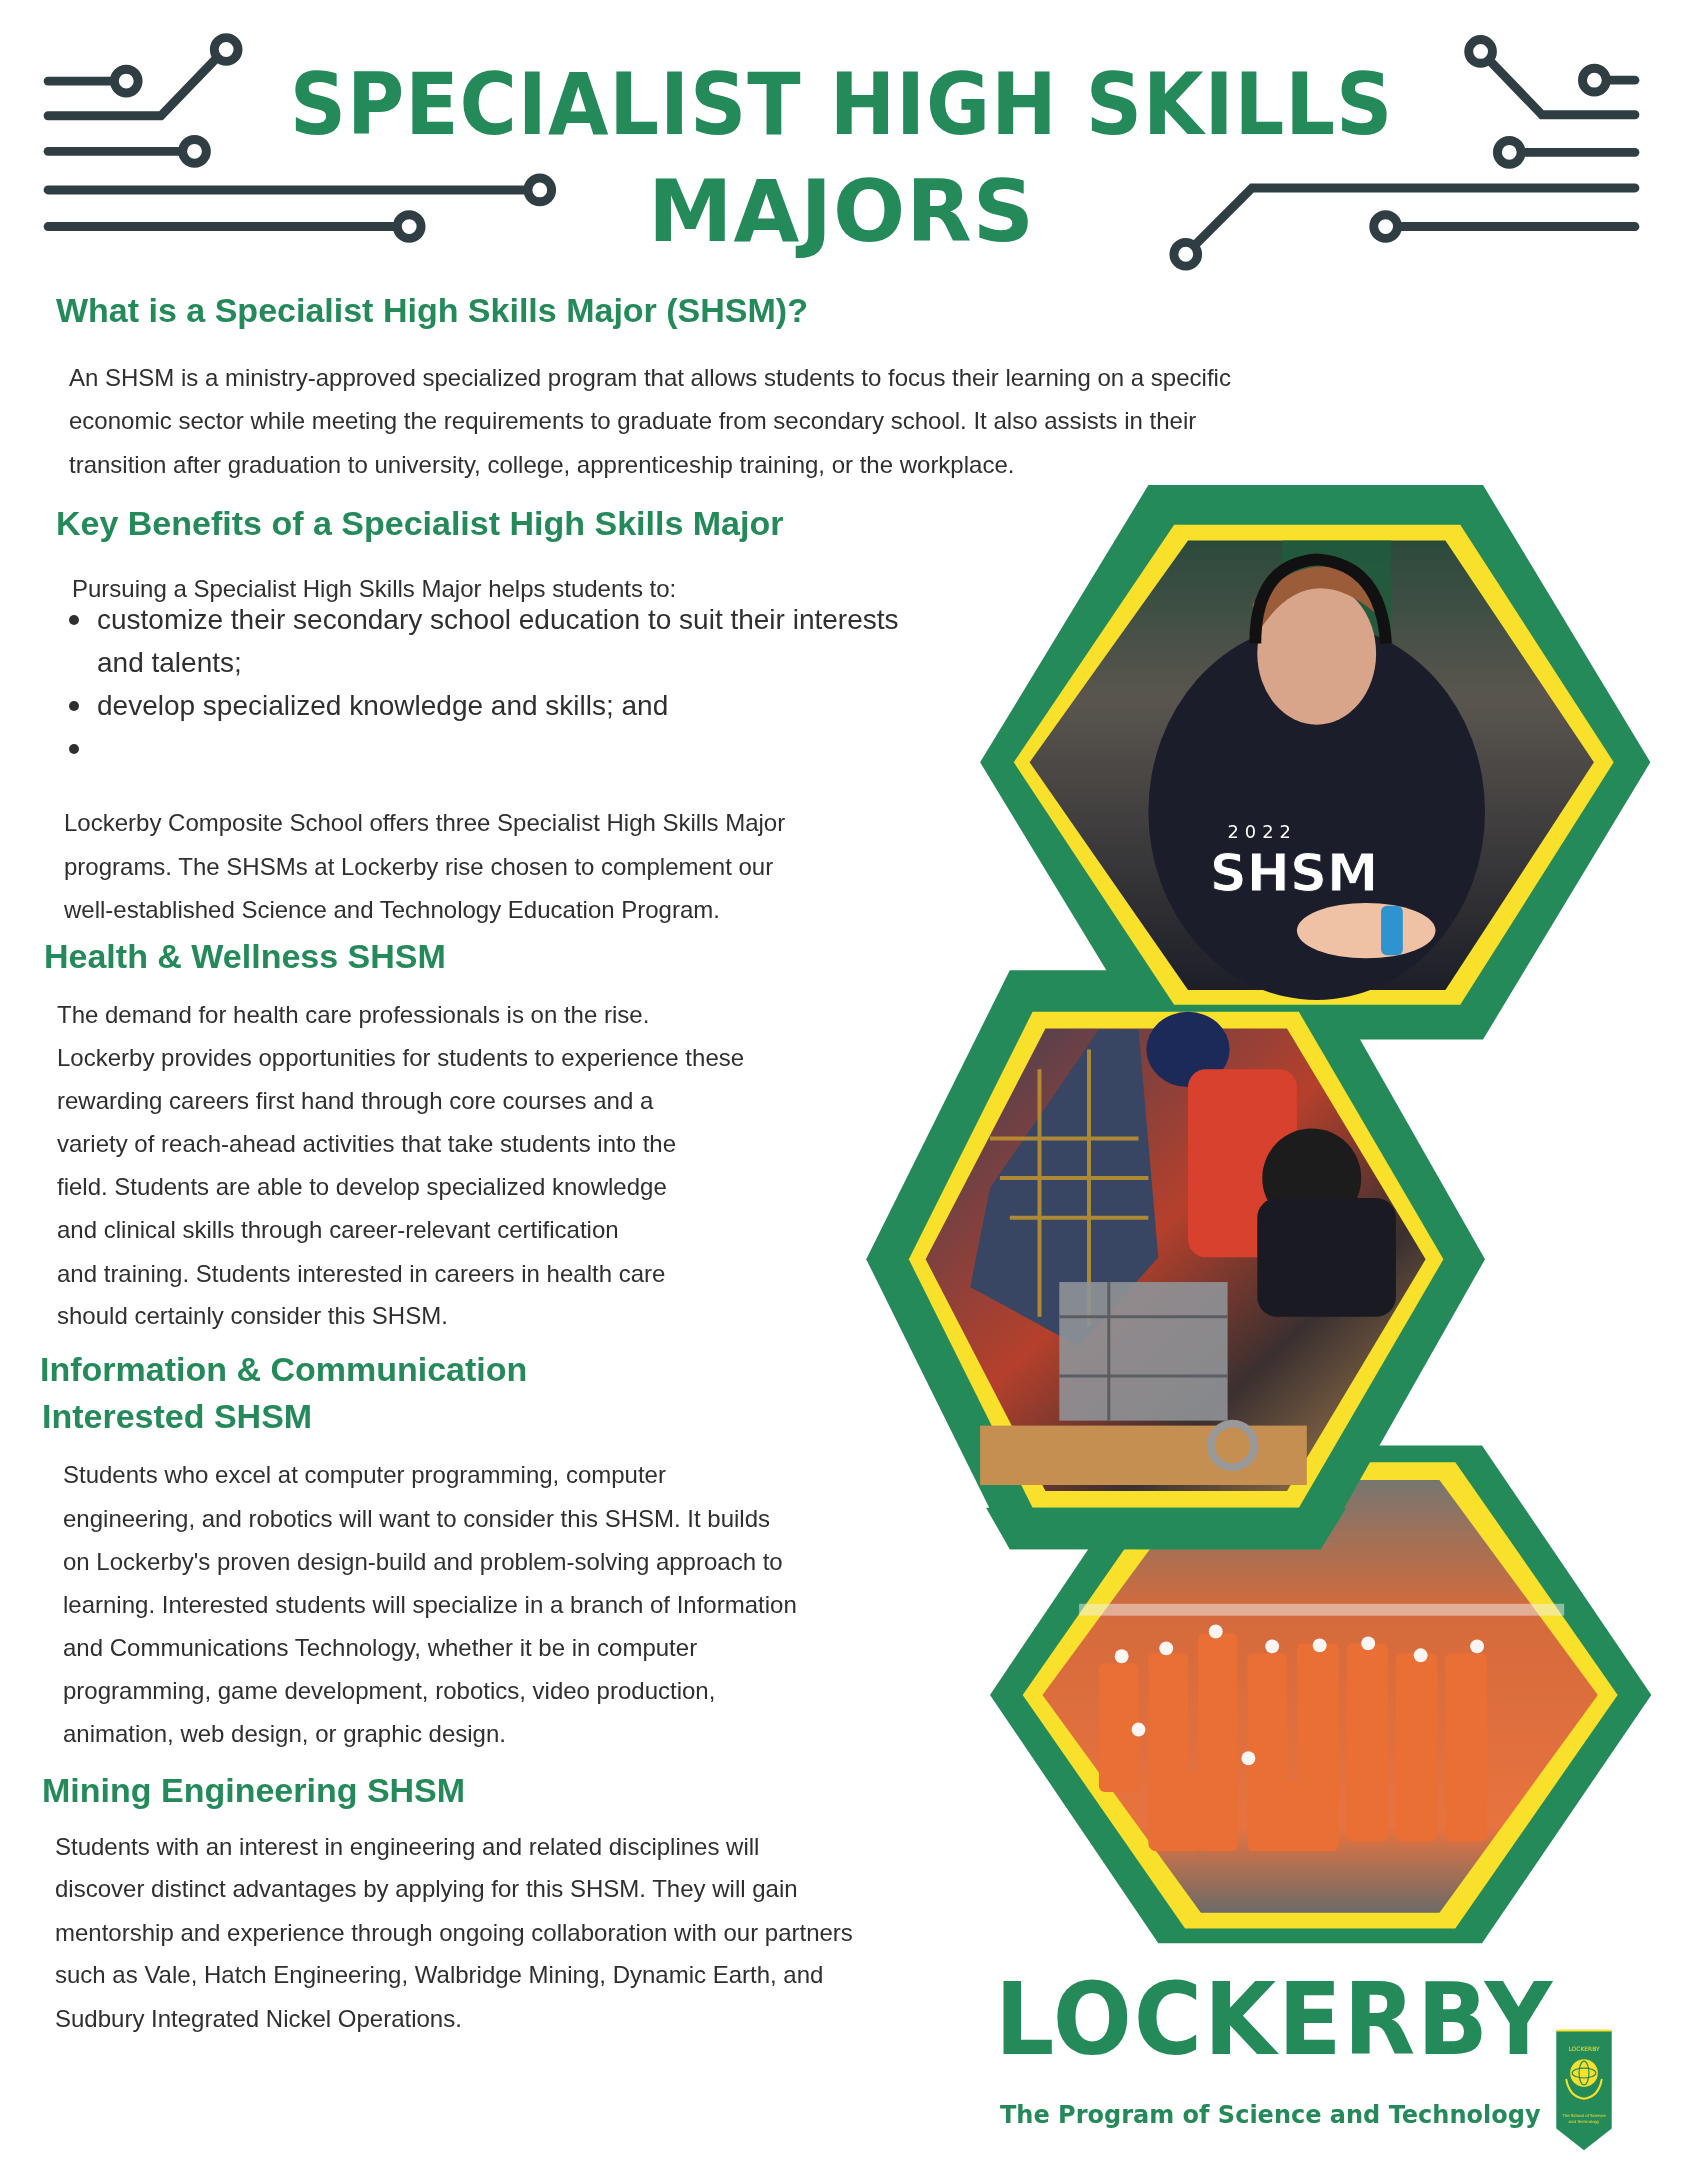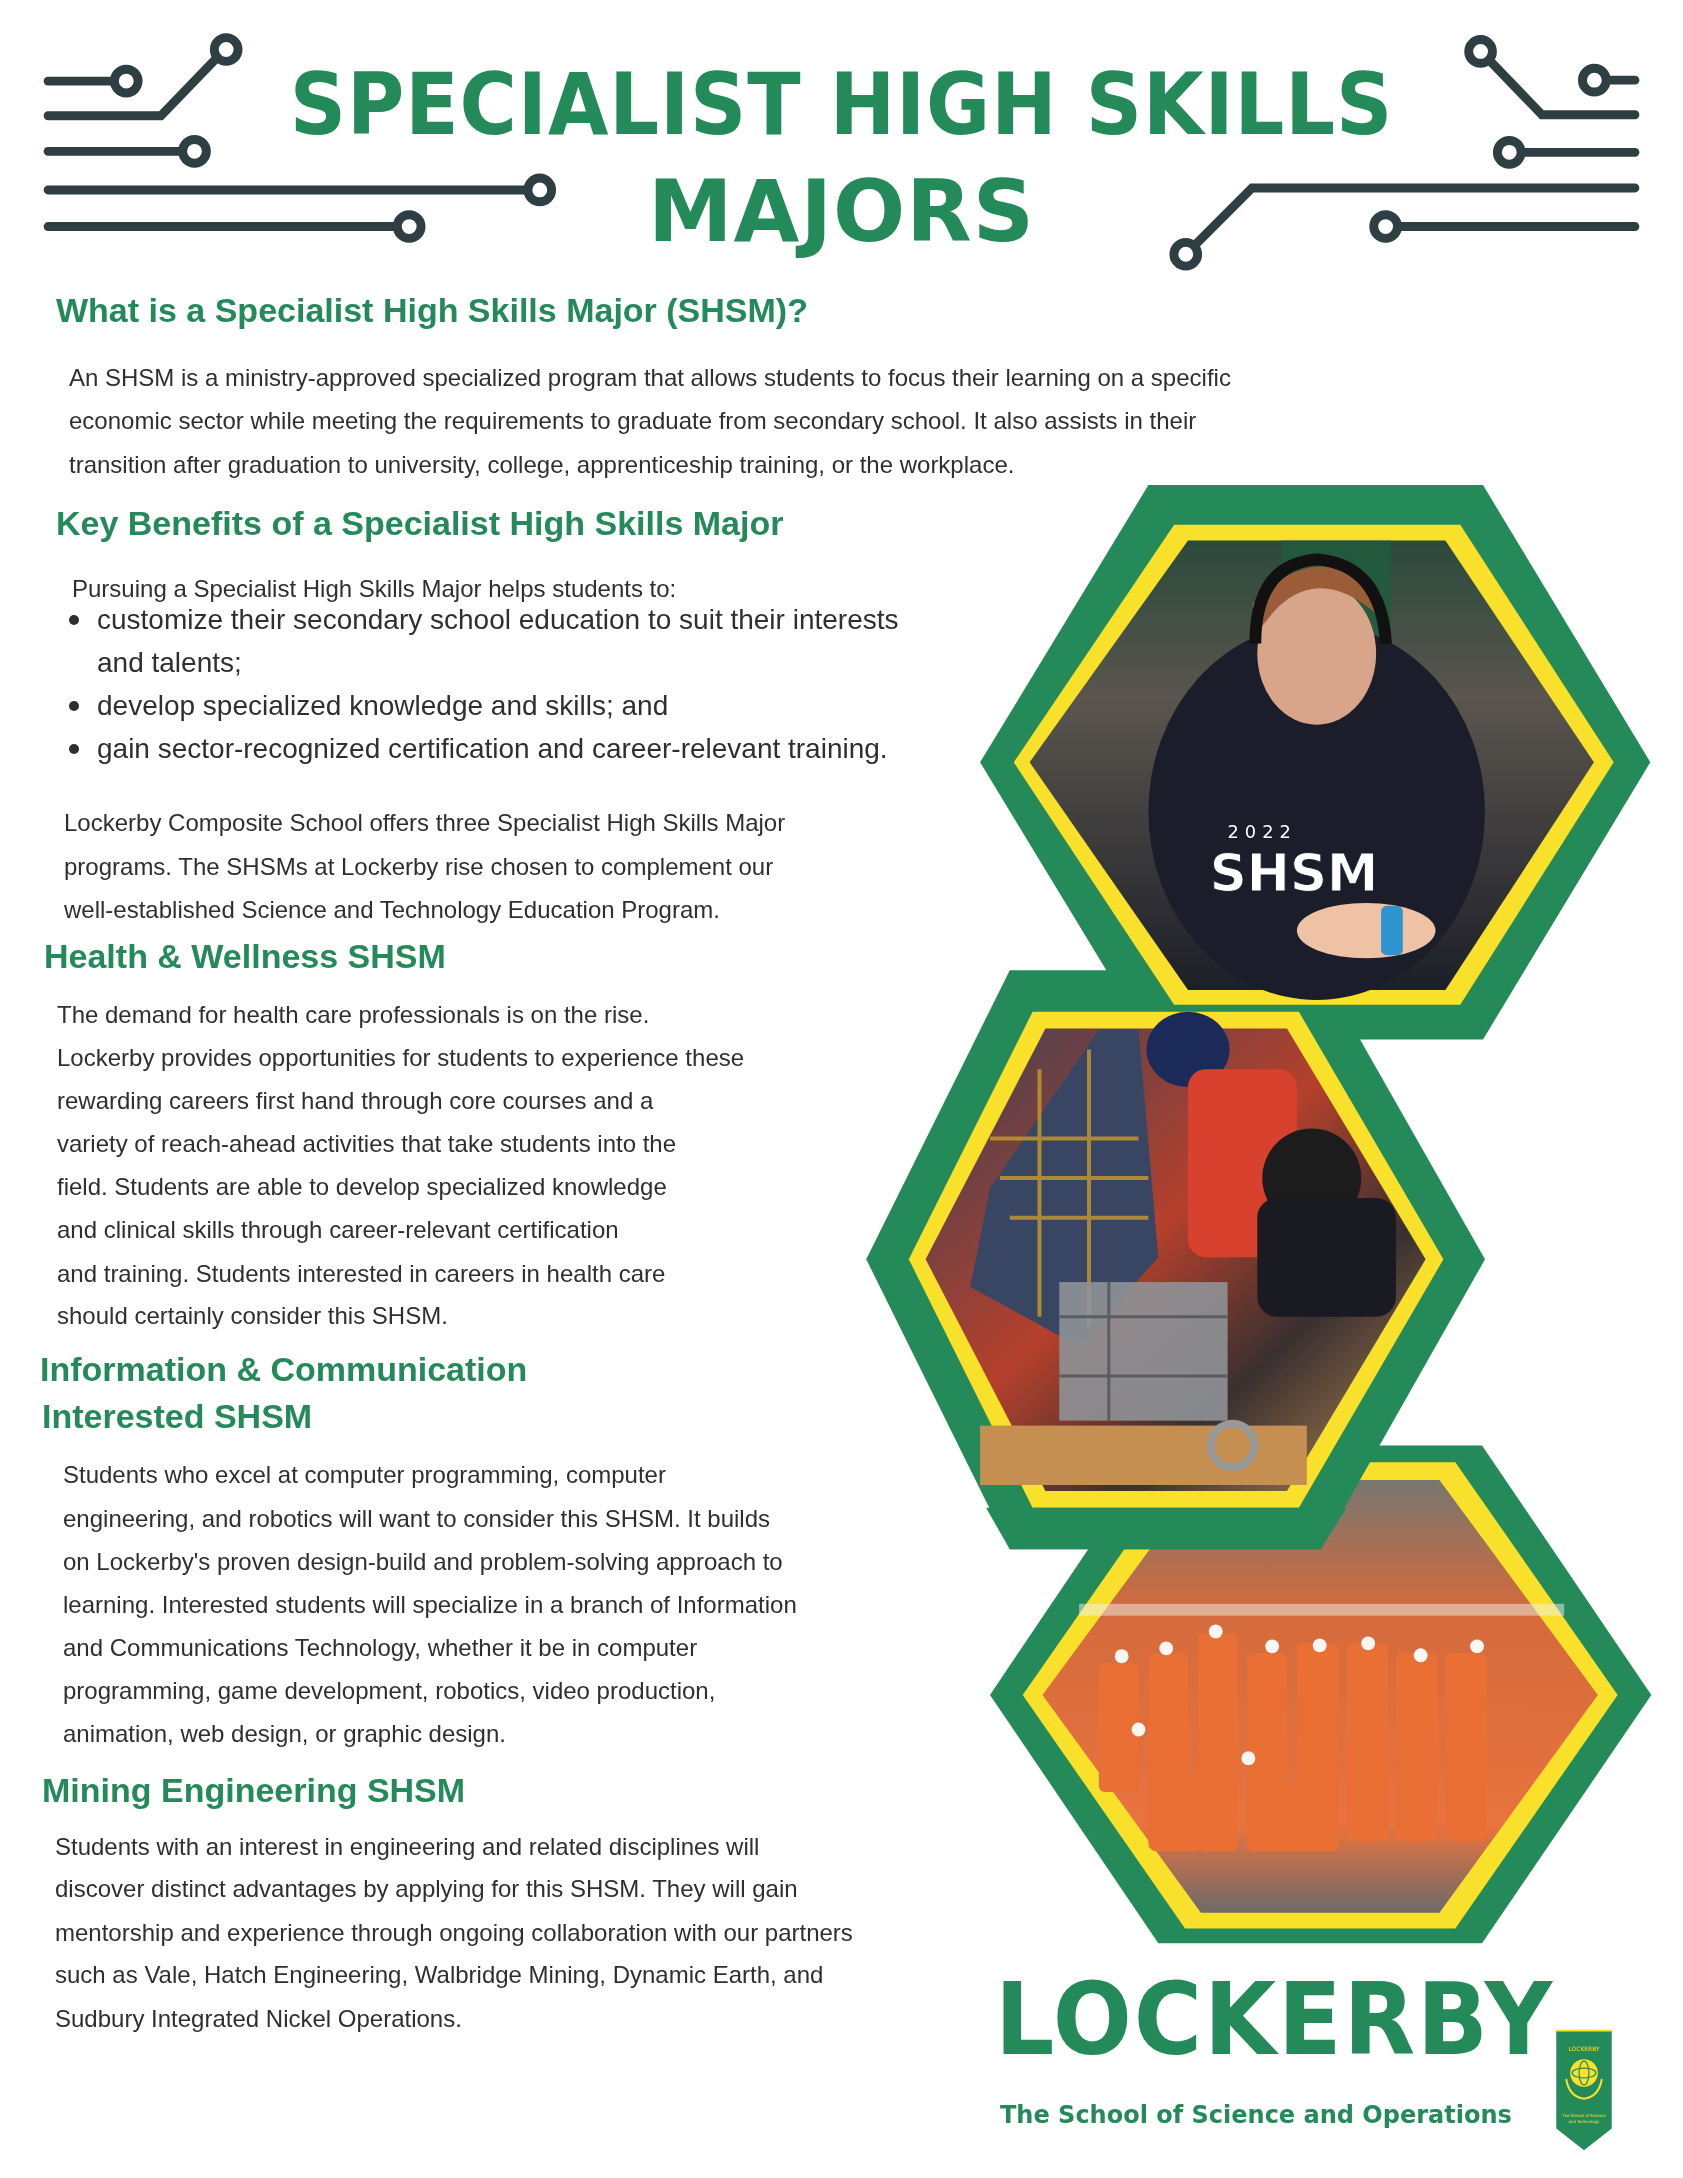"gain sector-recognized certification and" span { html: <span>gain sector-recognized certification and career-relevant training.</span> -> none }
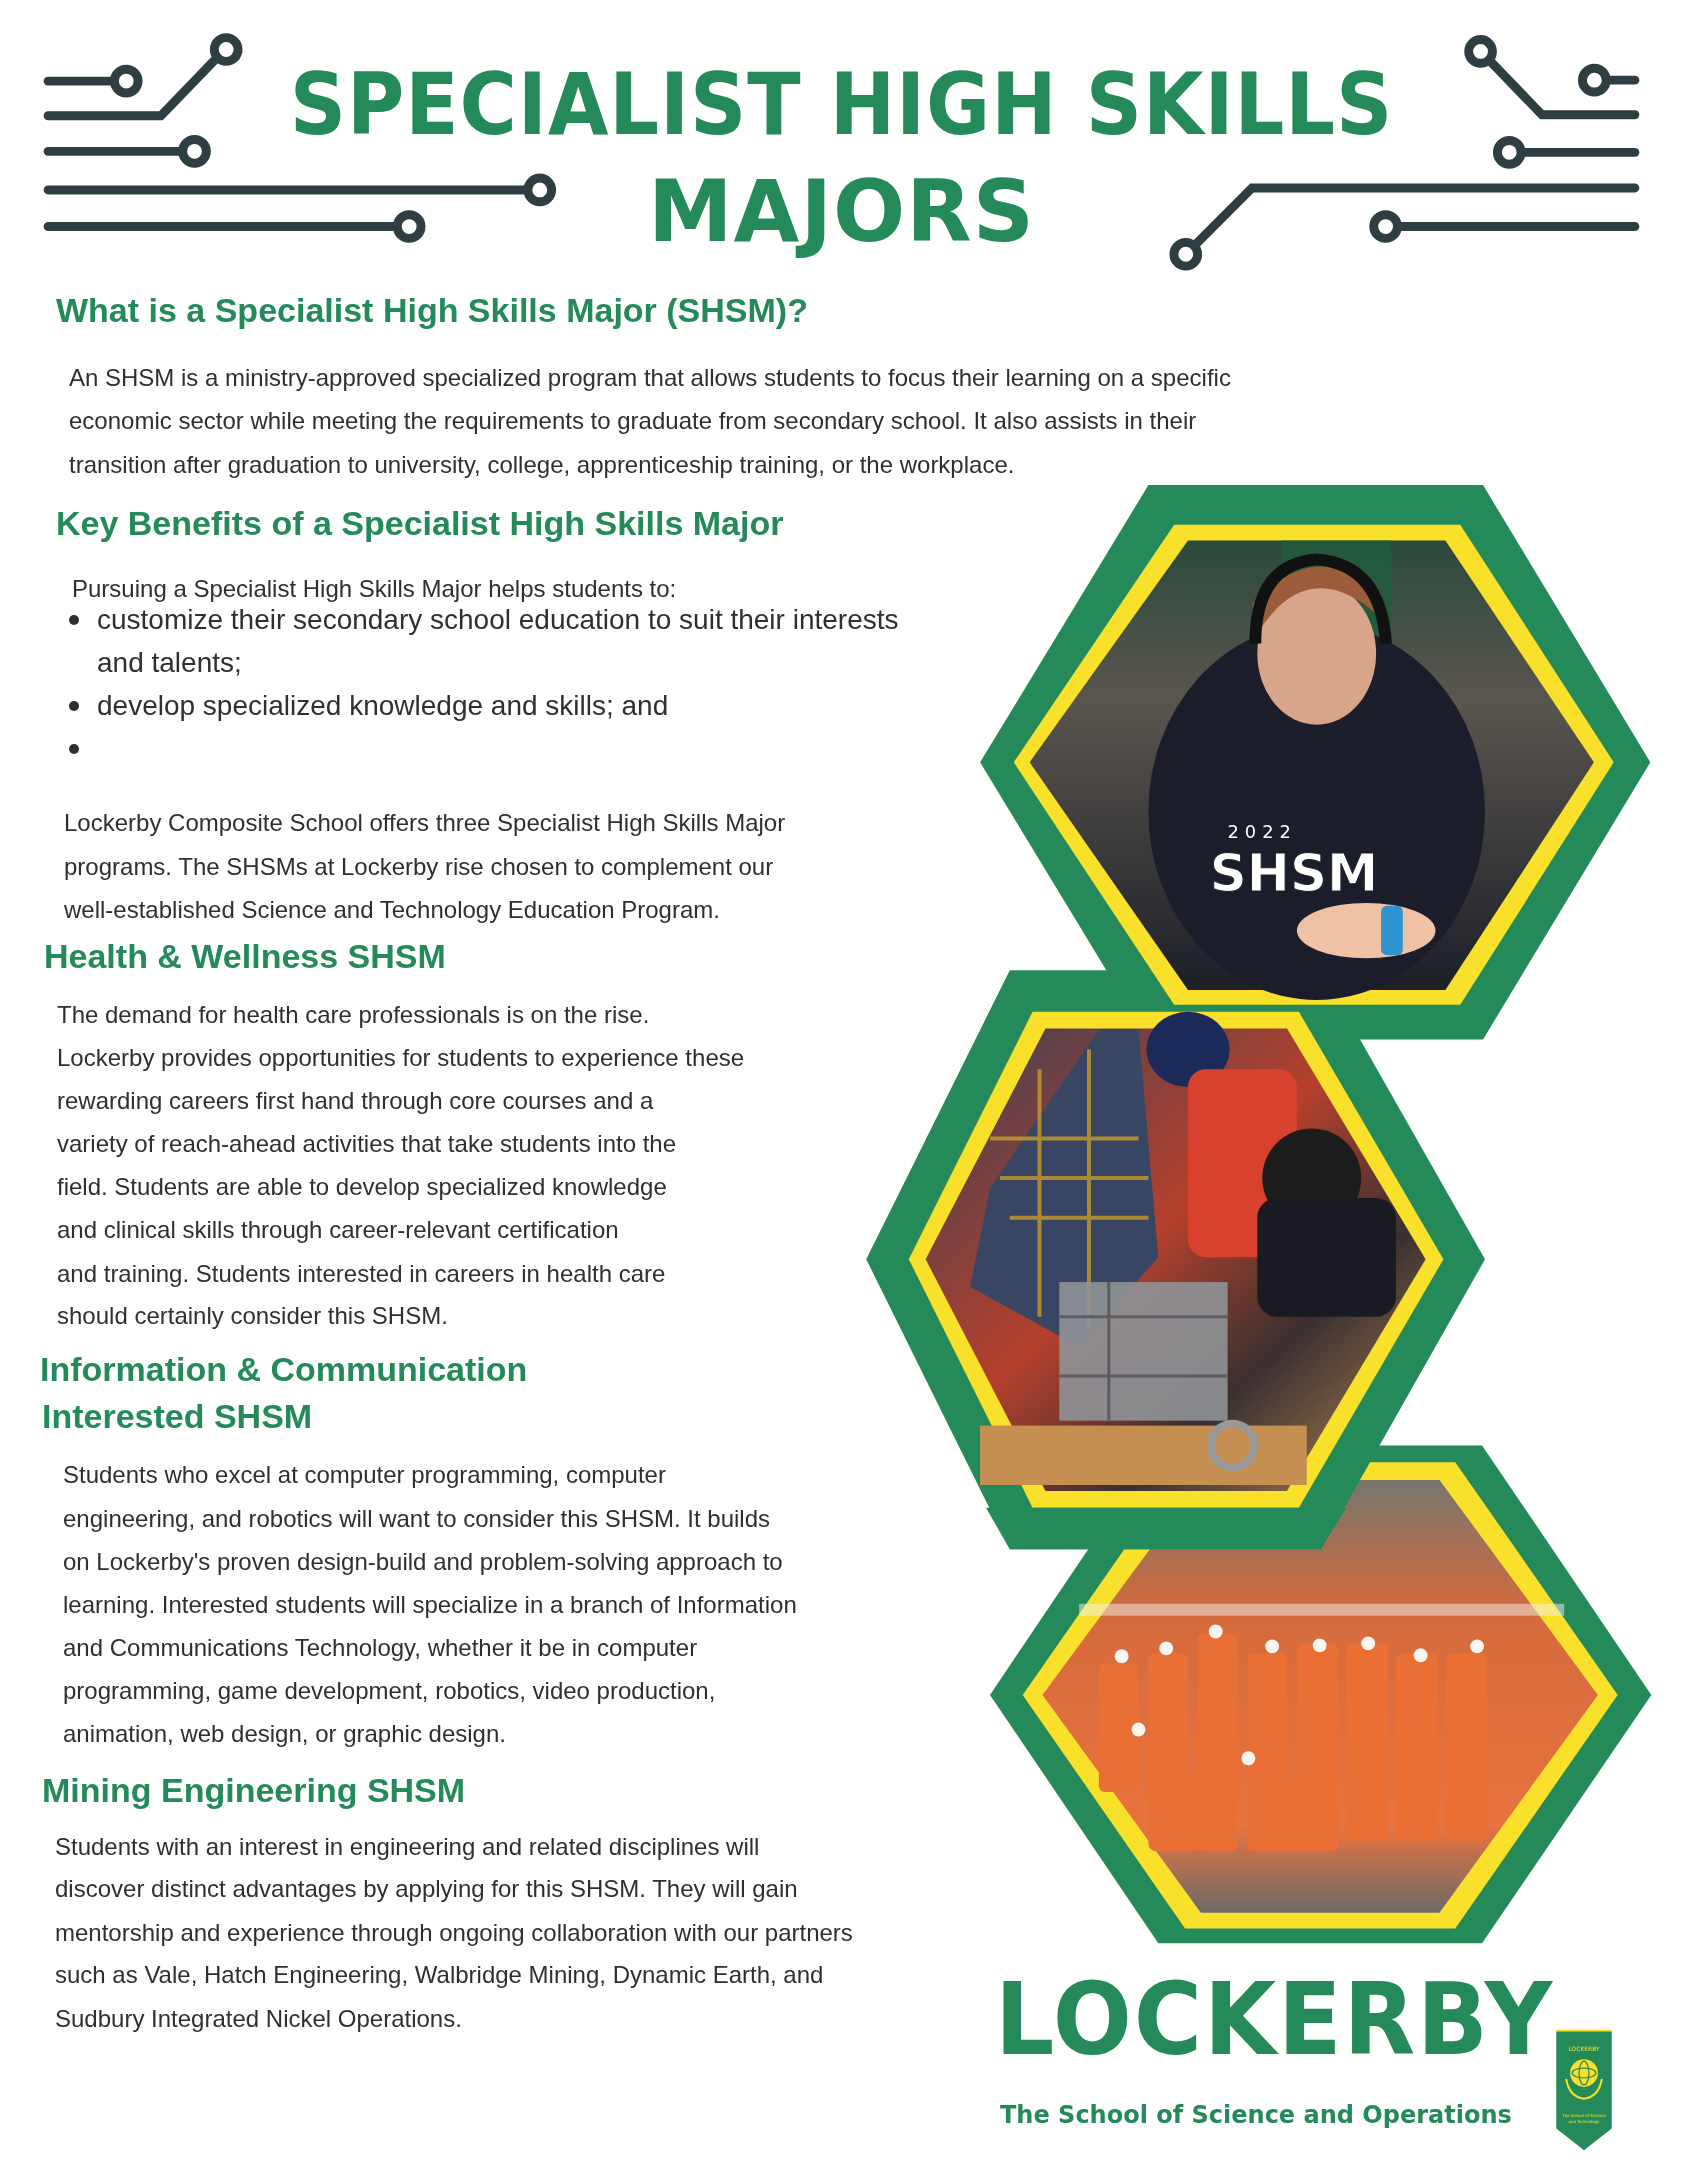"The School of Science and" div.logo-tag { text: School of Science and Operations -> Program of Science and Technology }
